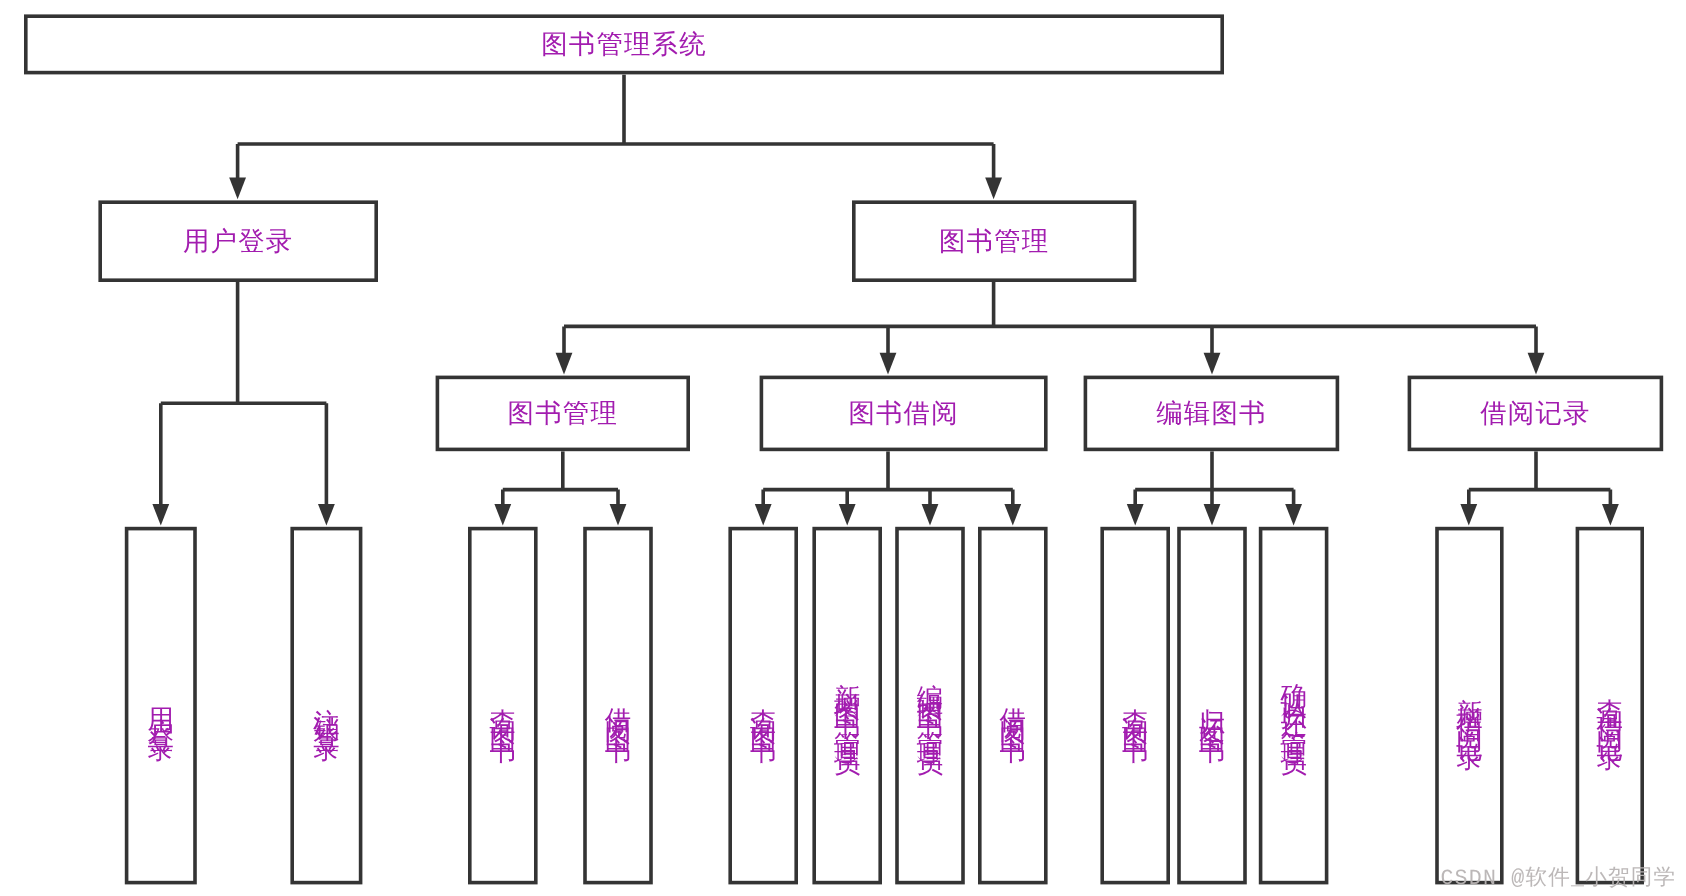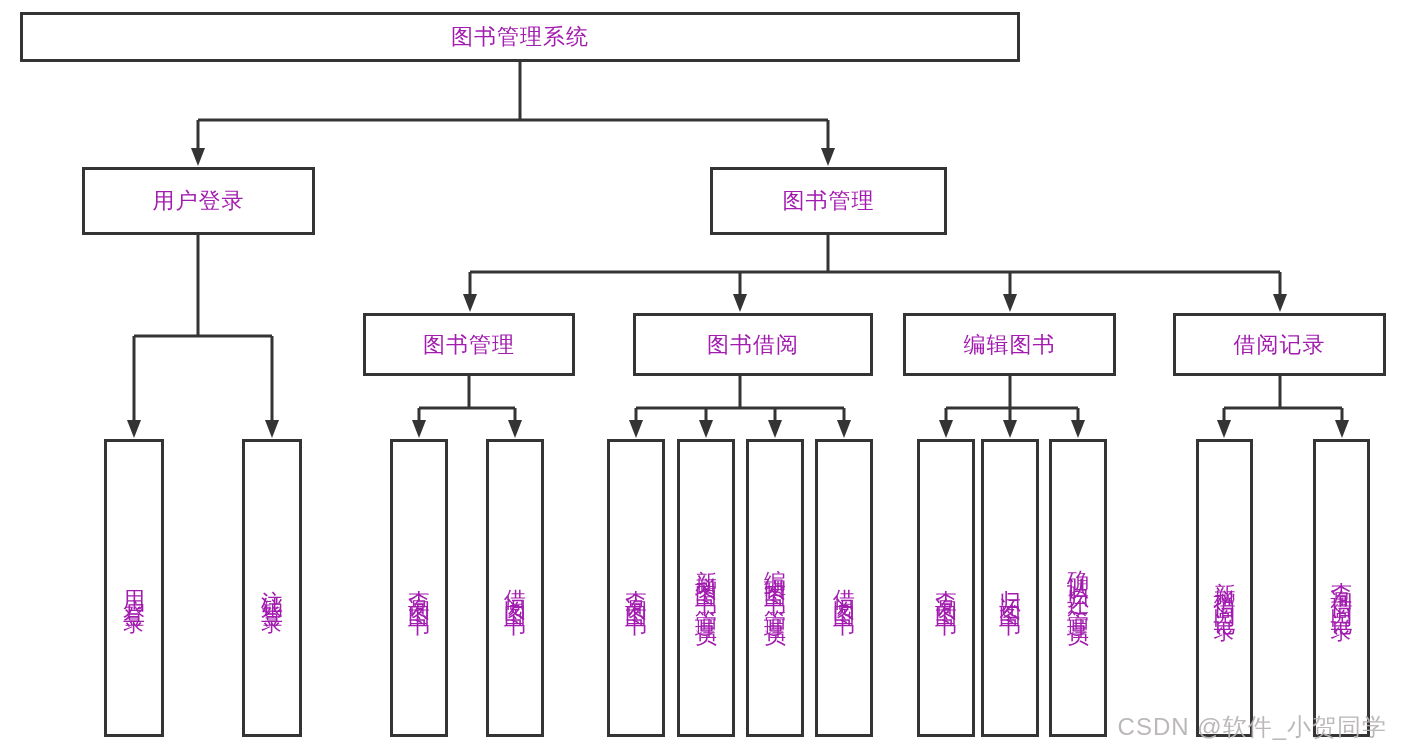"CSDN @软件_小贺同学" #watermark { font-family: none -> Liberation Mono, monospace; font-size: 24px -> 18px; right: 18px -> 8px }
